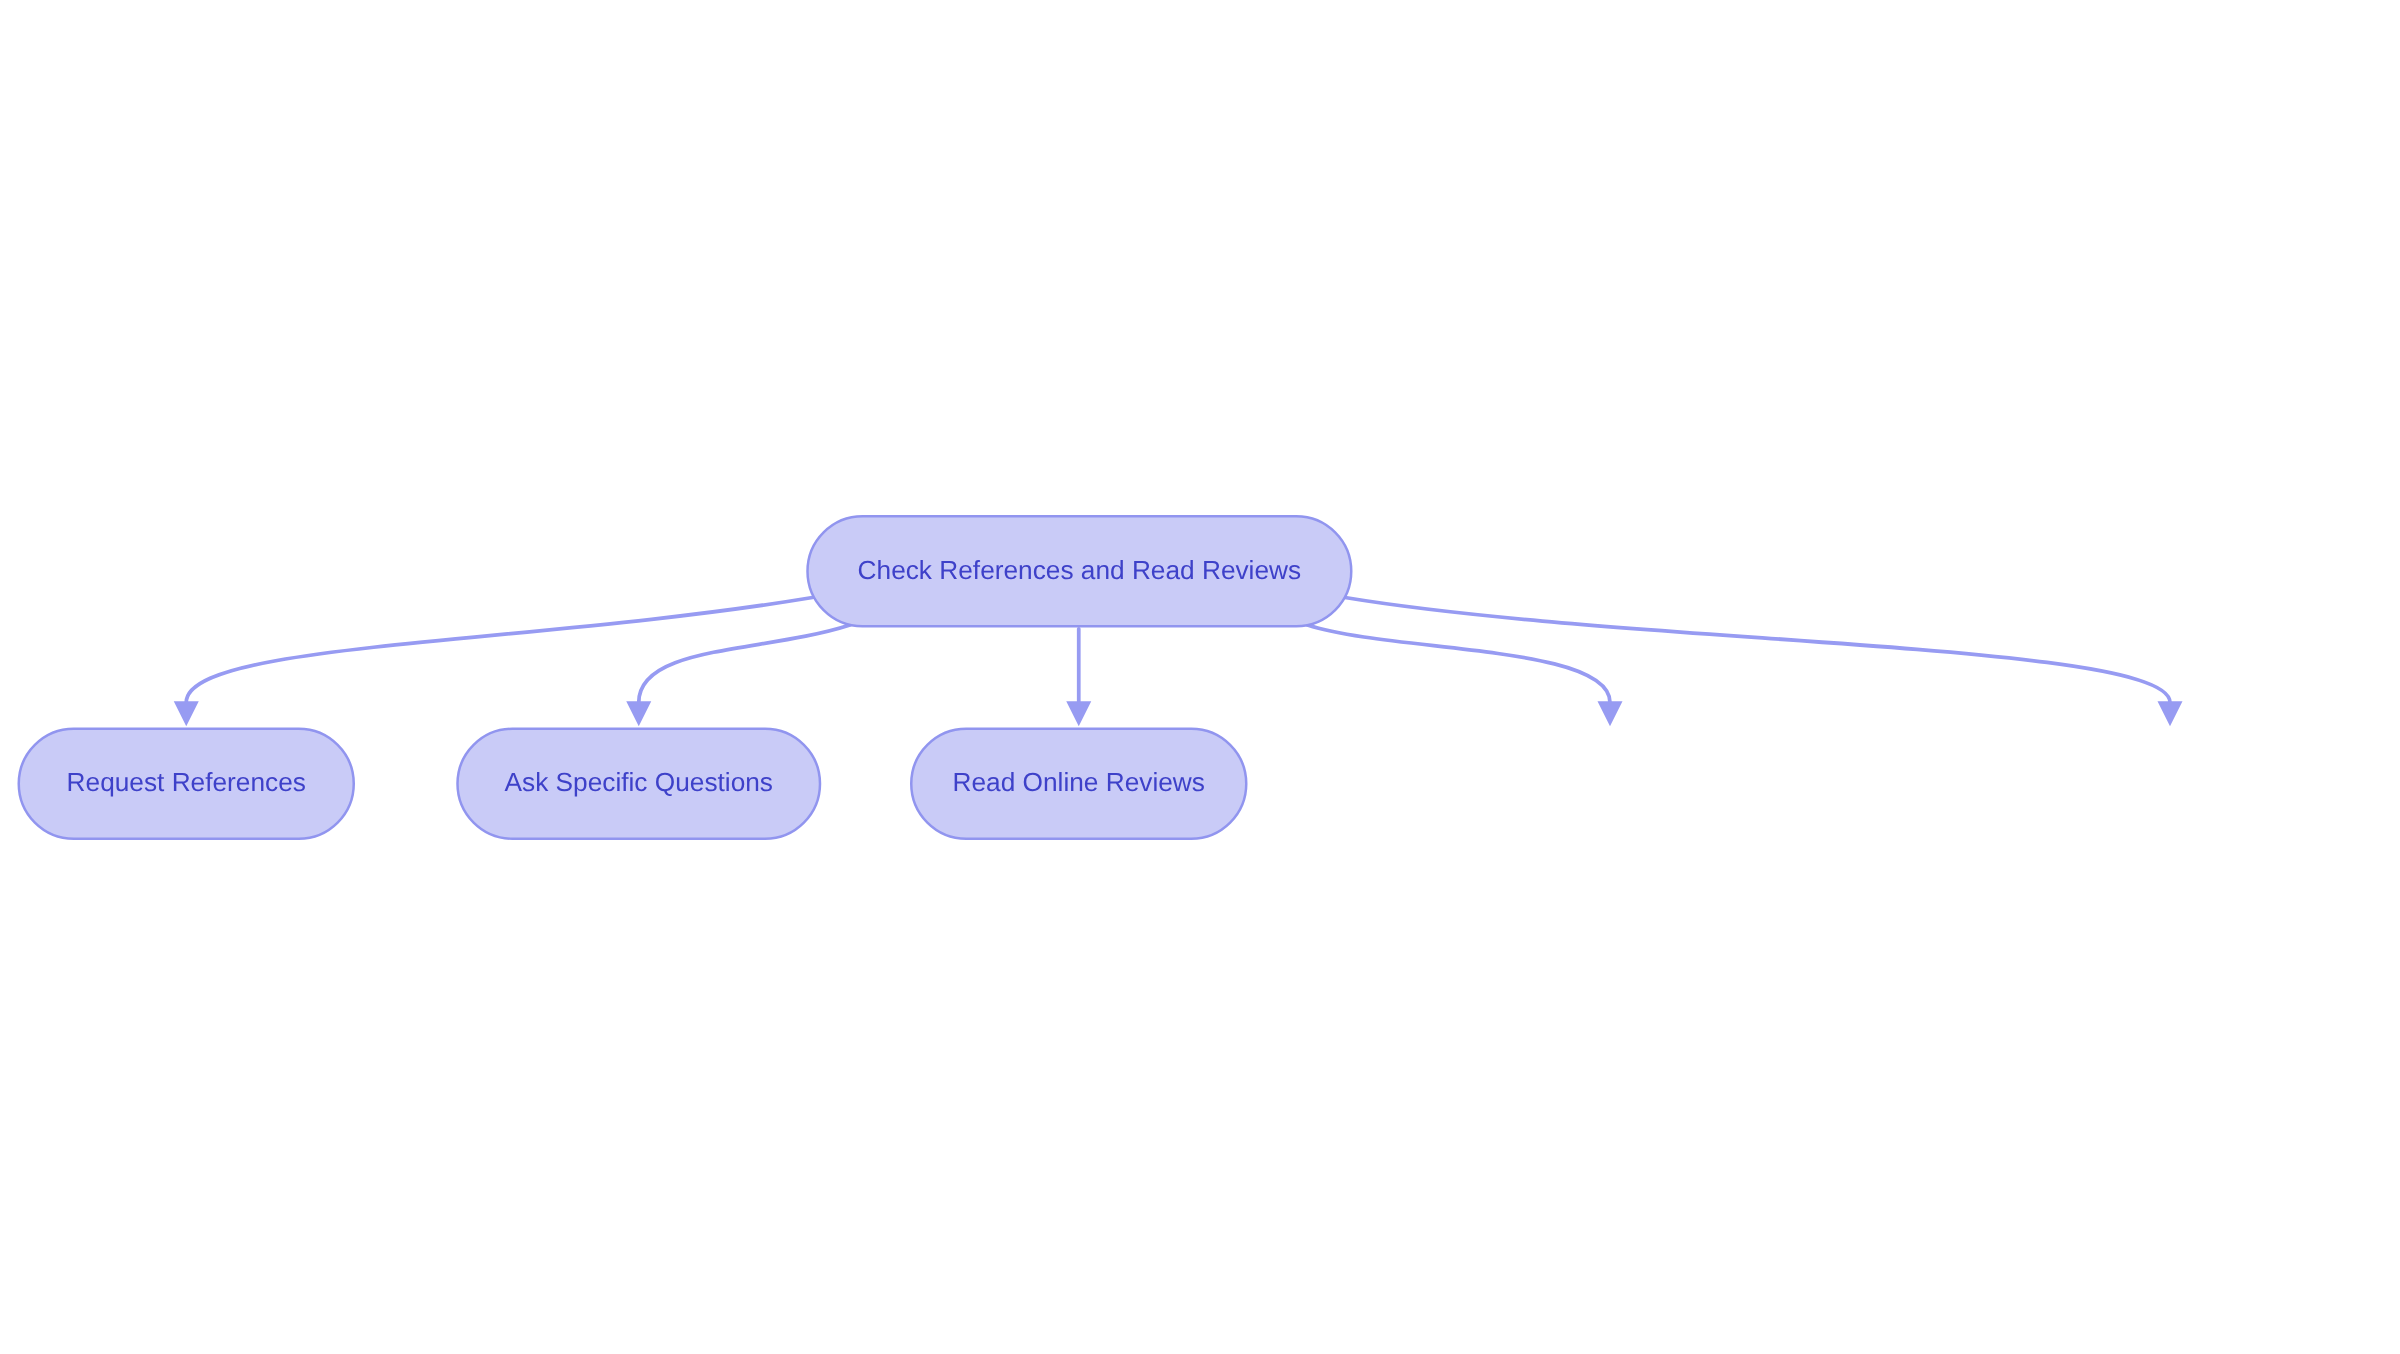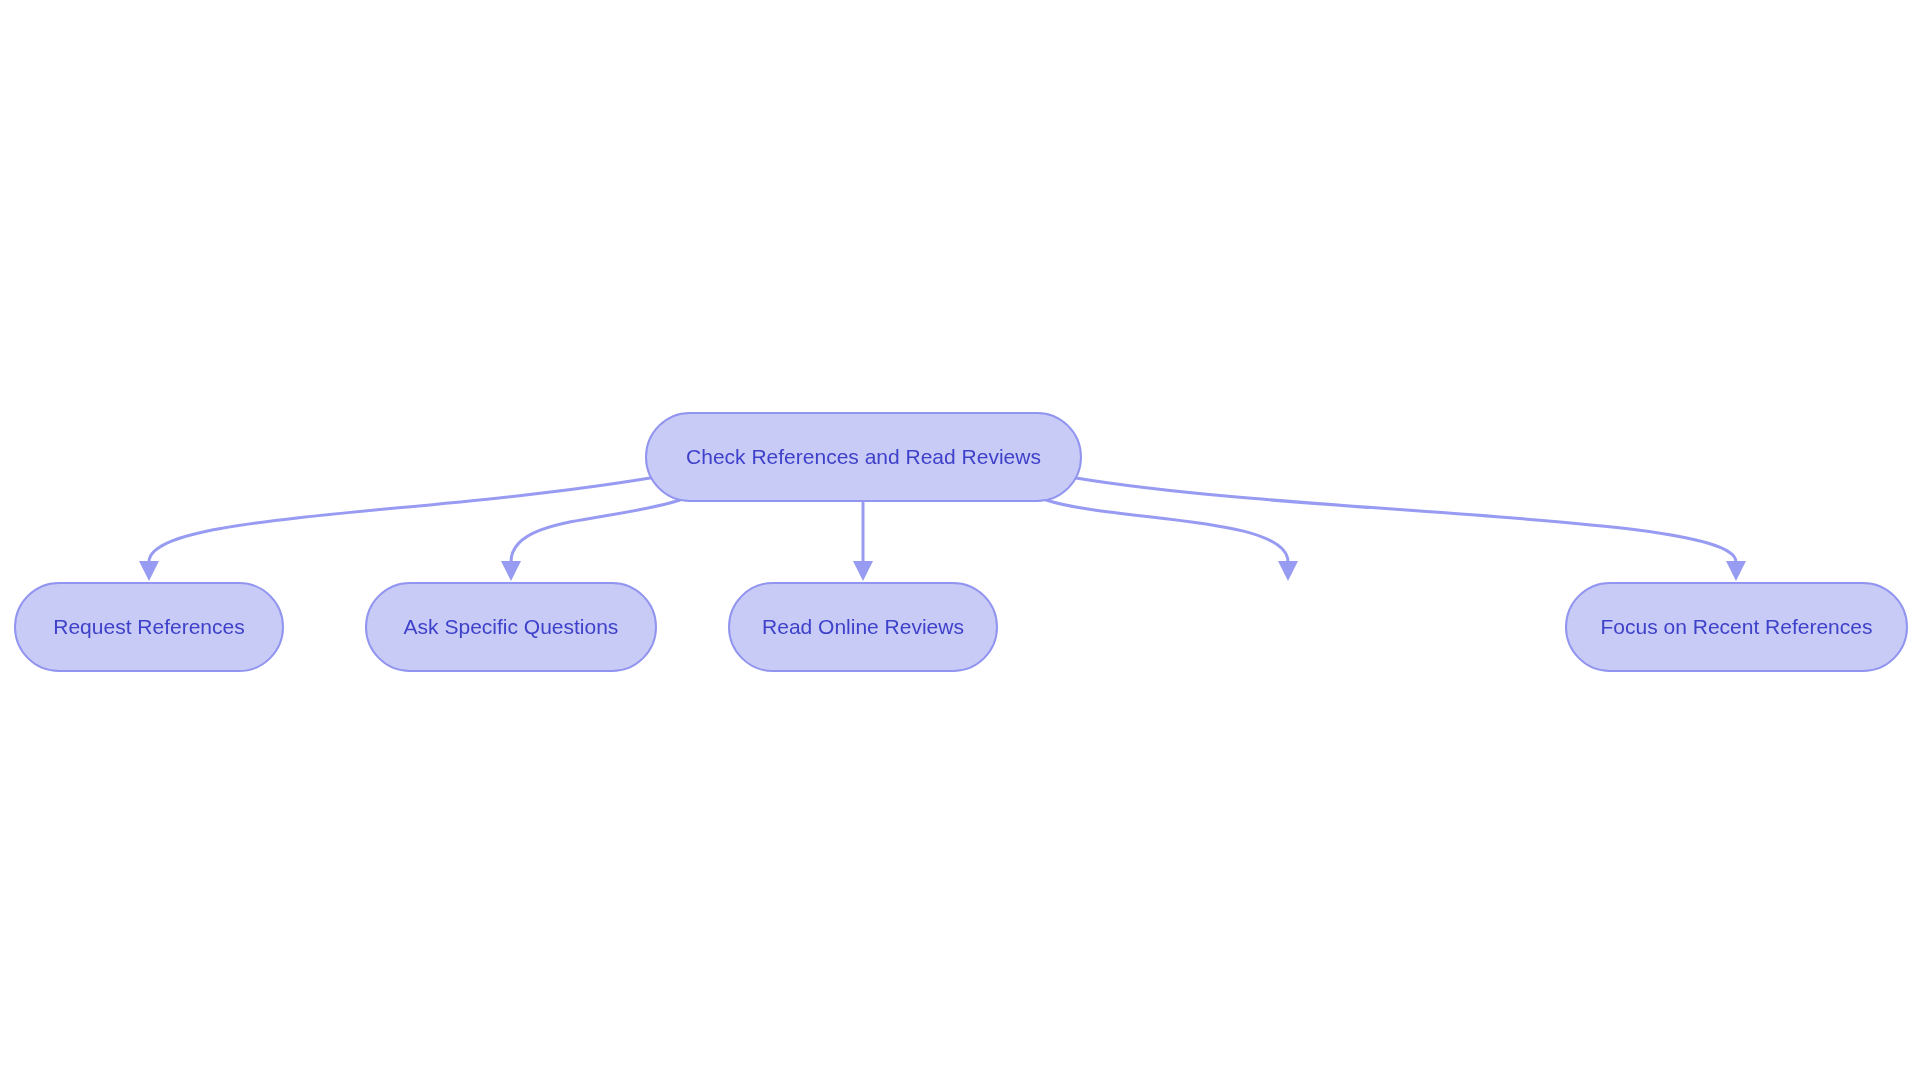"Focus on Recent References" div.node { html: <div> <span>Focus on Recent References</span> </div> -> none }
